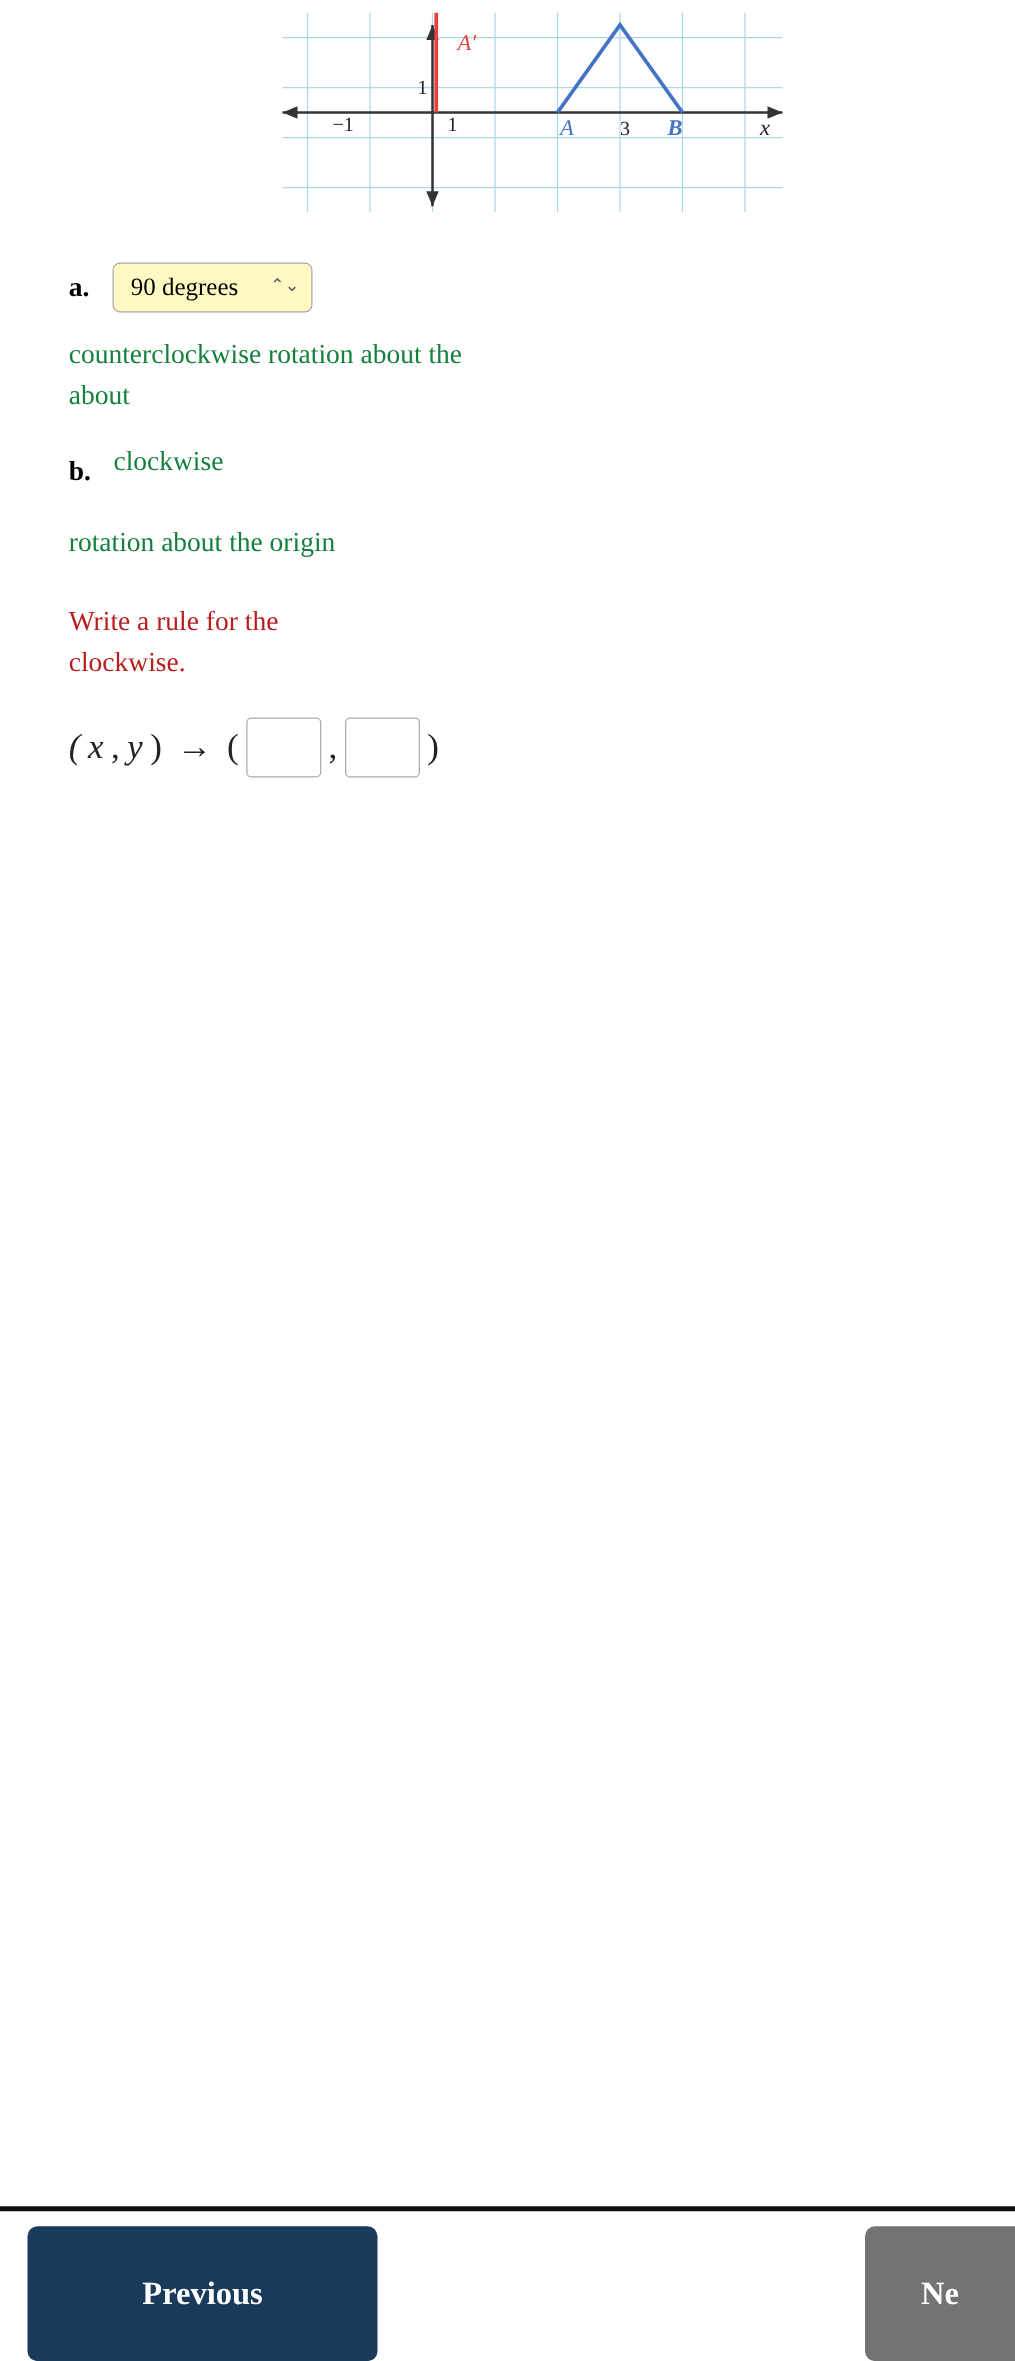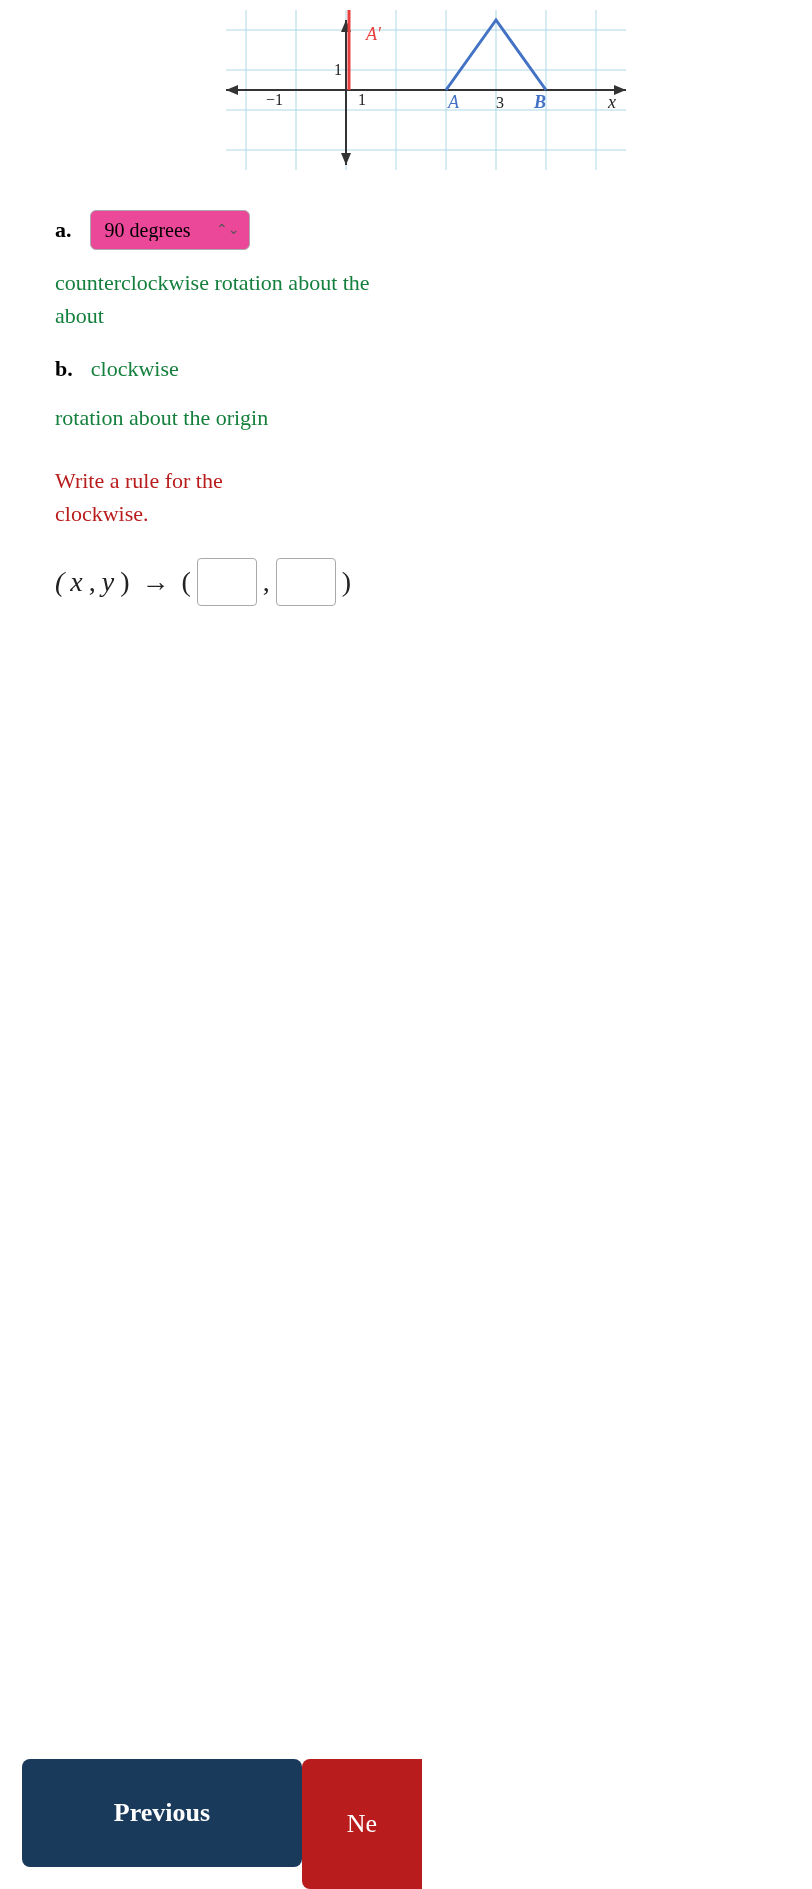"90 degrees" .dropdown-select { background: #ec4899 -> #fef9c3 }
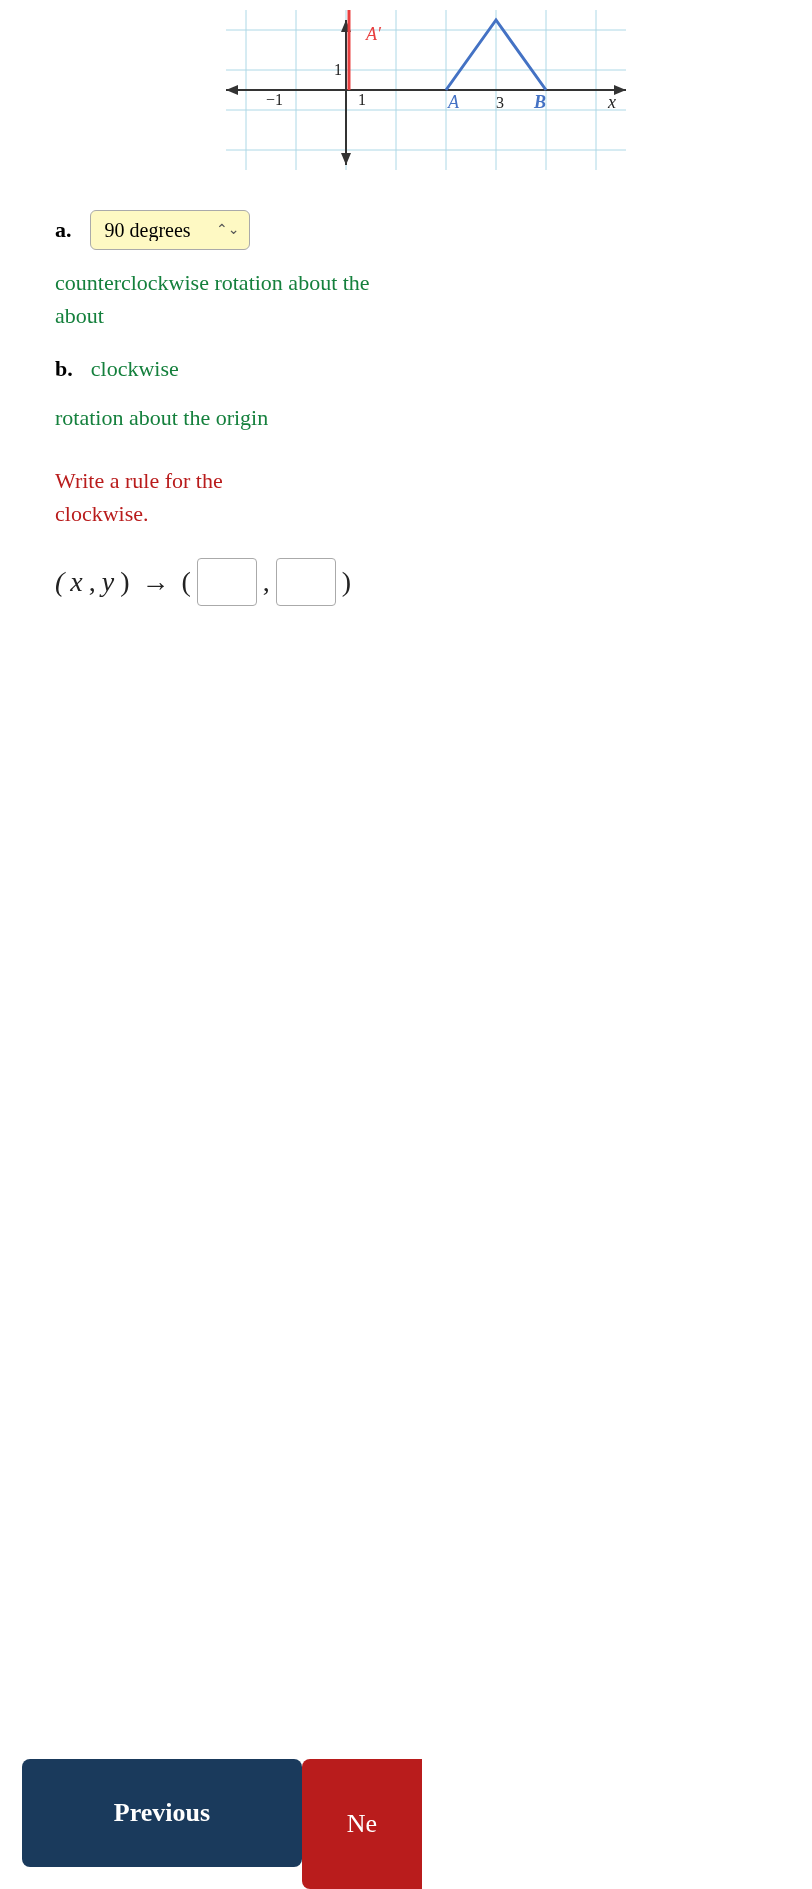"clockwise" span.description-text { margin-bottom: 0 -> 16px }
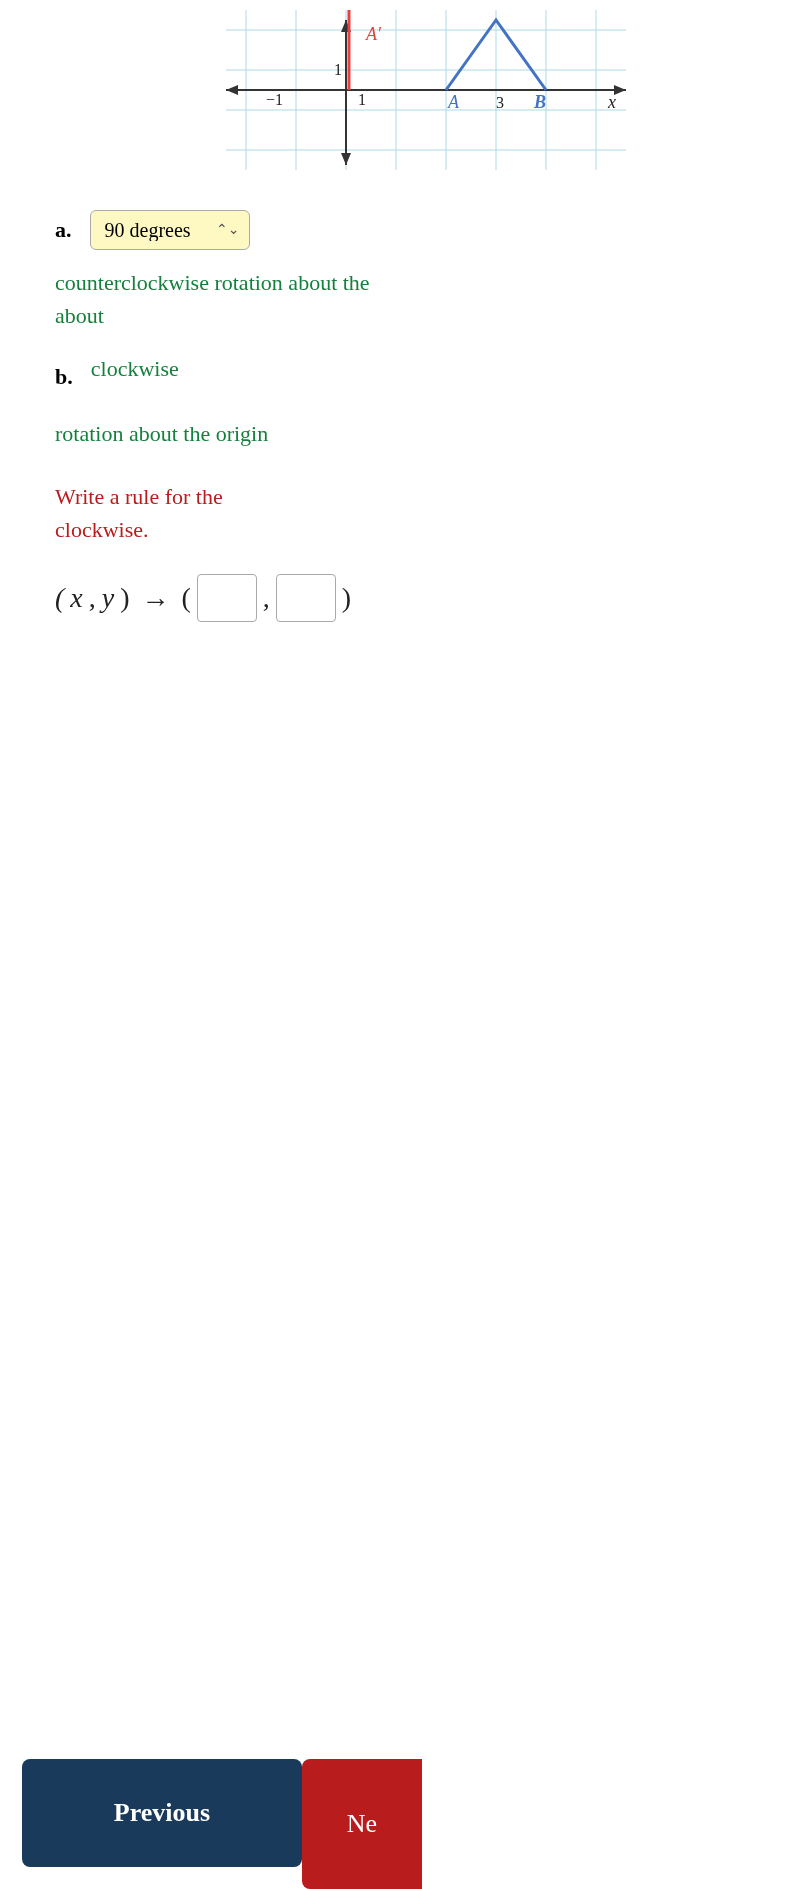"Previous" .nav-section { gap: none -> 16px; justify-content: flex-start -> space-between }
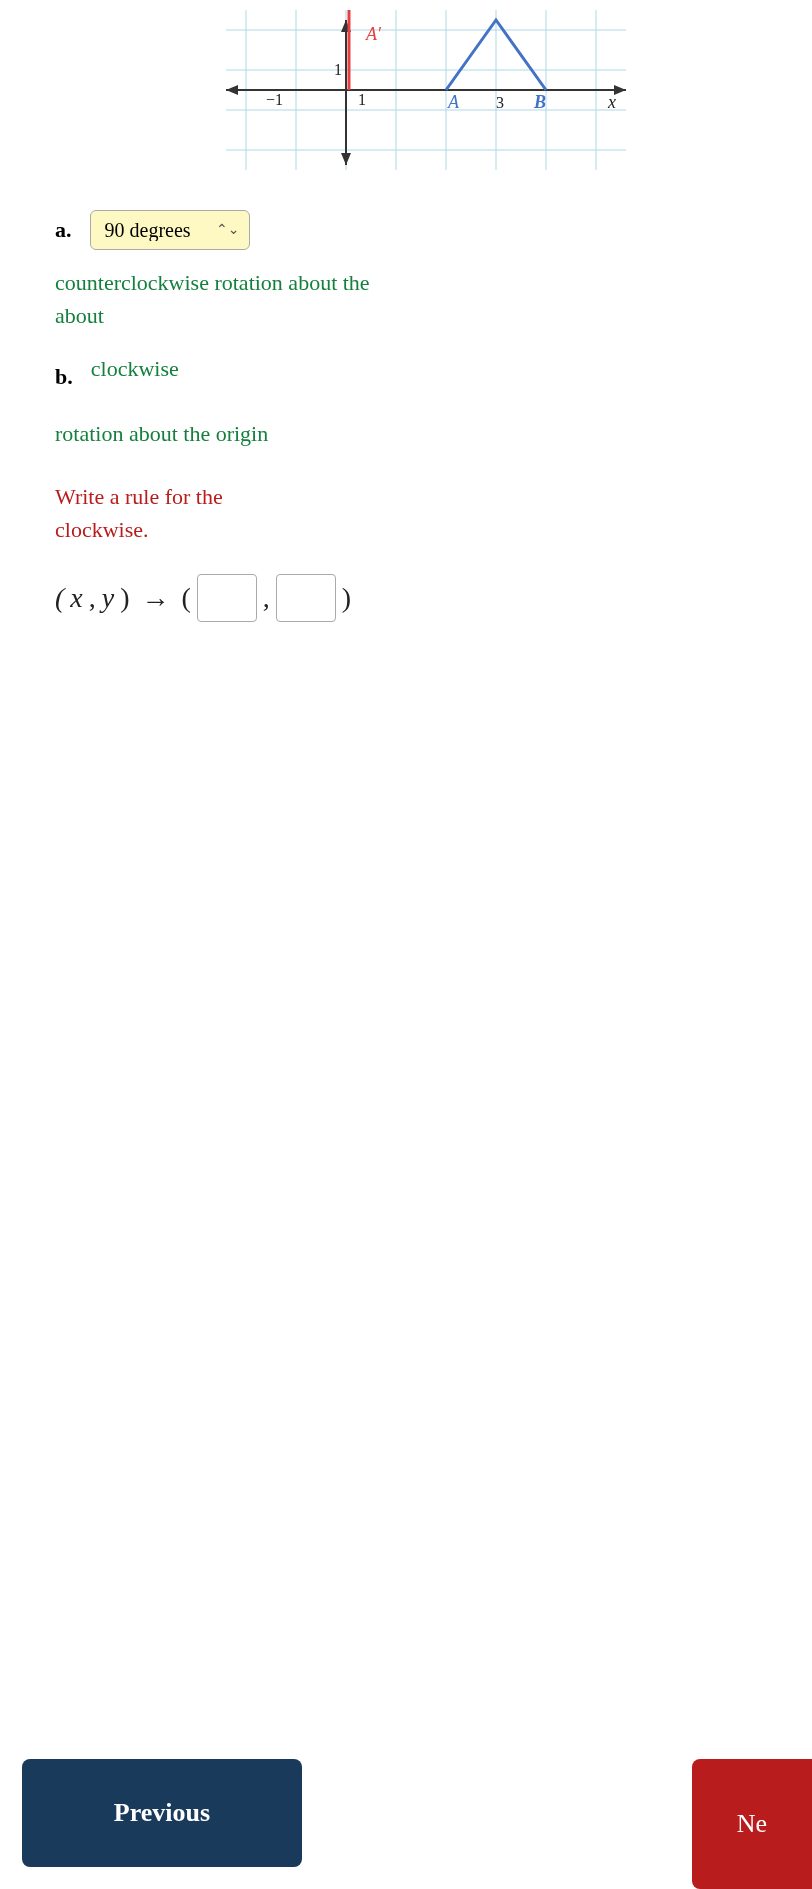"Ne" .nav-btn-next-partial { background: #b91c1c -> #737373; font-weight: normal -> bold; height: 130px -> 108px }
